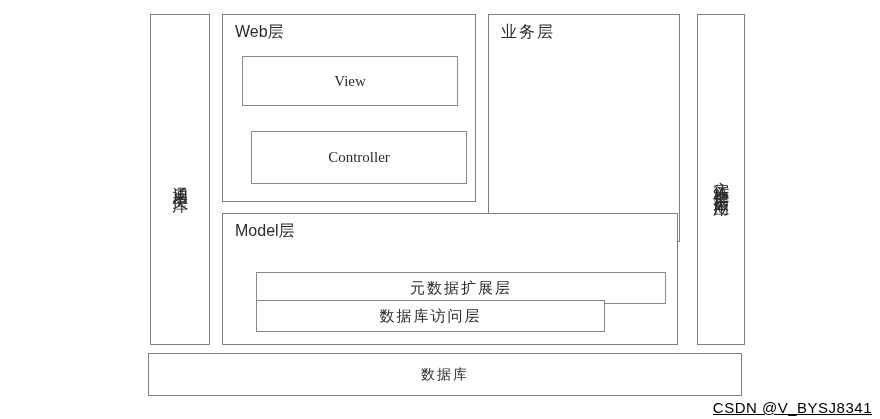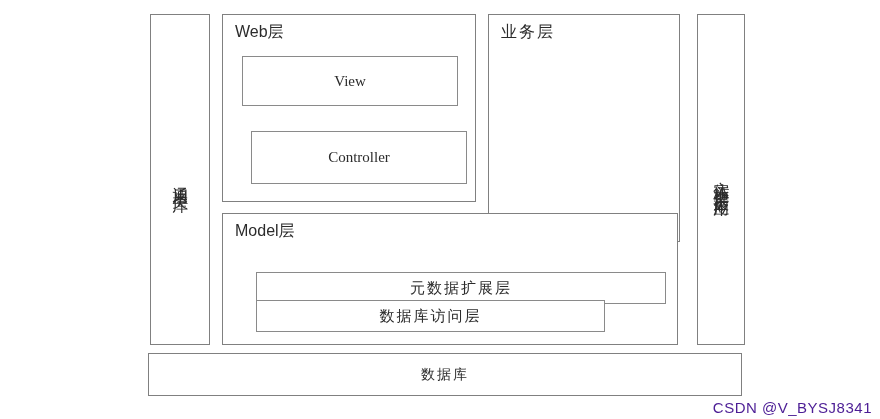"CSDN @V_BYSJ8341" .watermark { color: #4c1d95 -> #000000; text-decoration: none -> underline }
